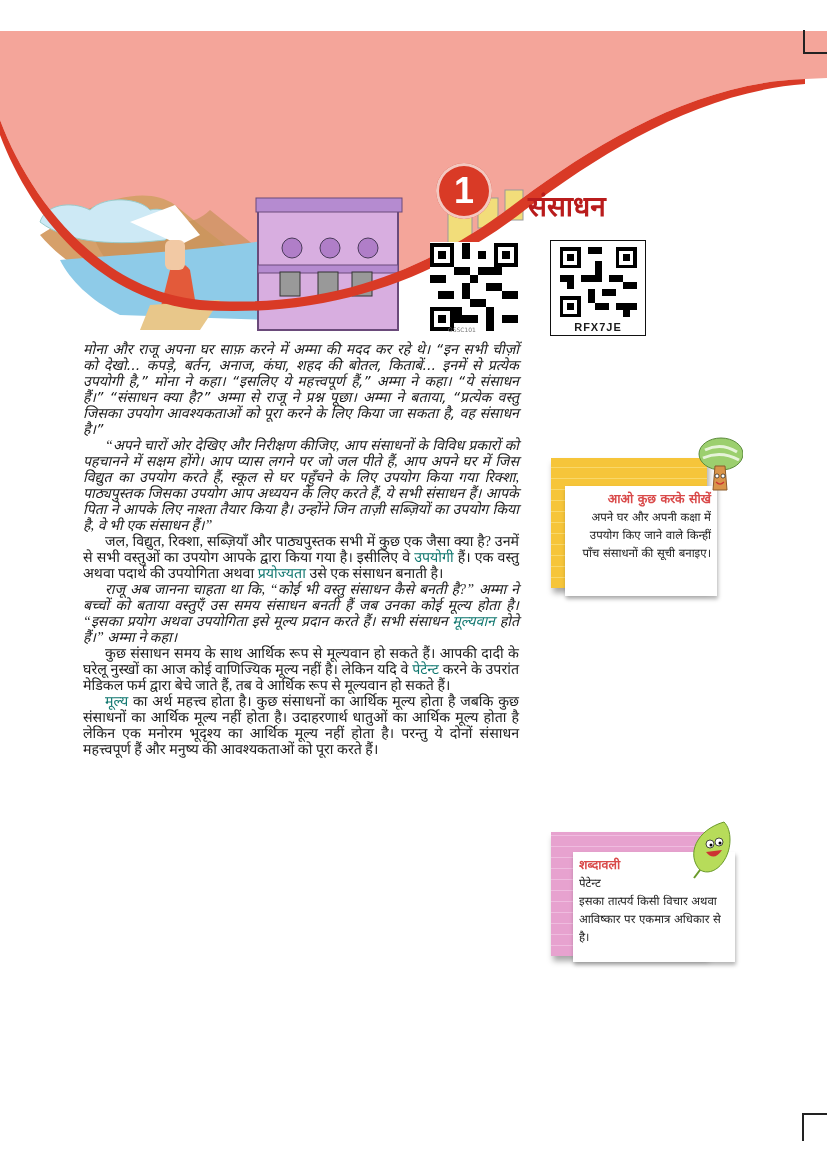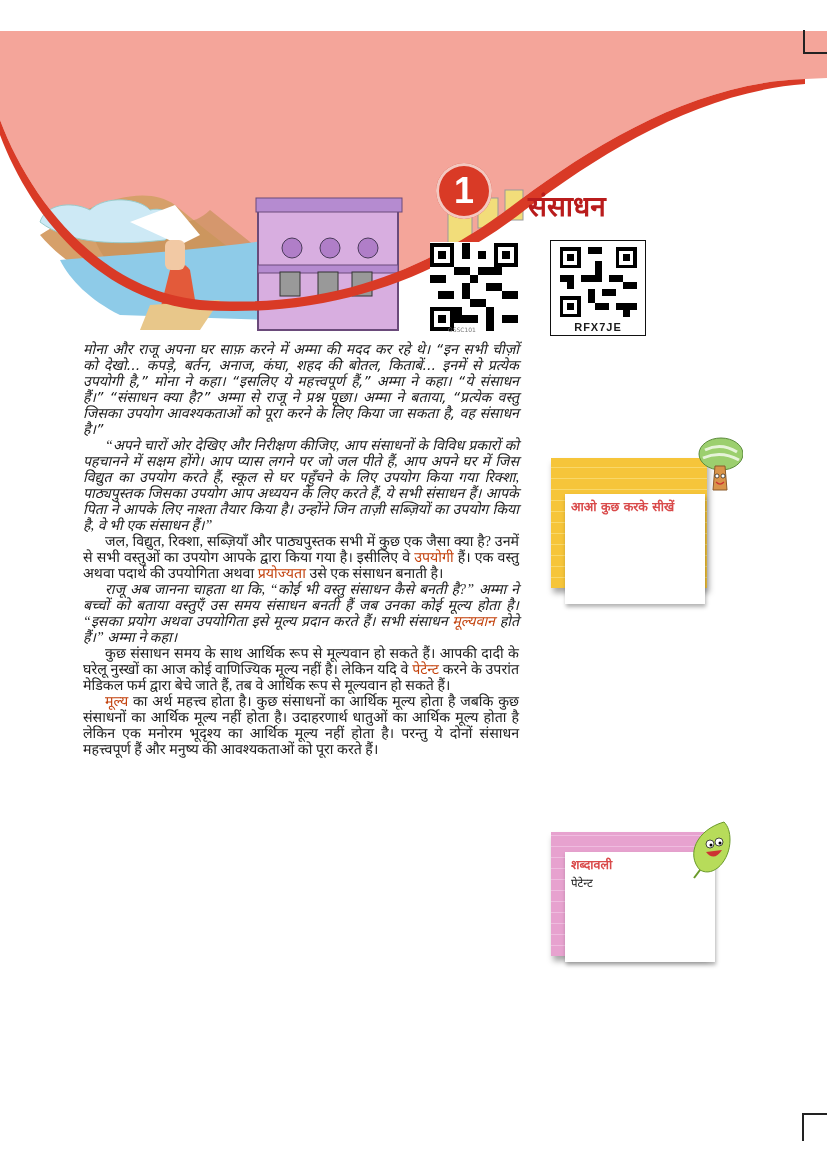"आओ कुछ करके सीखें" .activity-inner { text-align: none -> right; top: 36px -> 28px; width: 140px -> 152px }
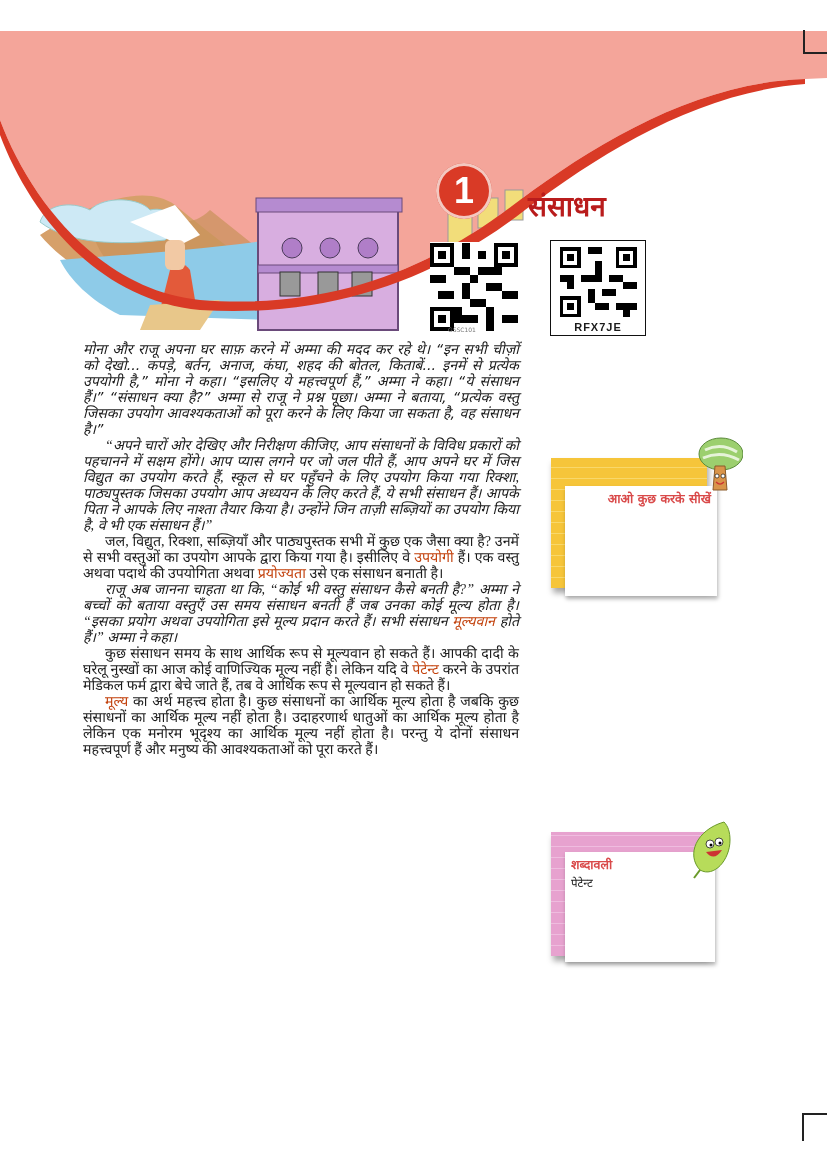"अपने घर और अपनी कक्षा" div.box-text { html: none -> <div>अपने घर और अपनी कक्षा में उपयोग किए जाने वाले किन्हीं पाँच संसाधनों की सूची बनाइए।</div> }
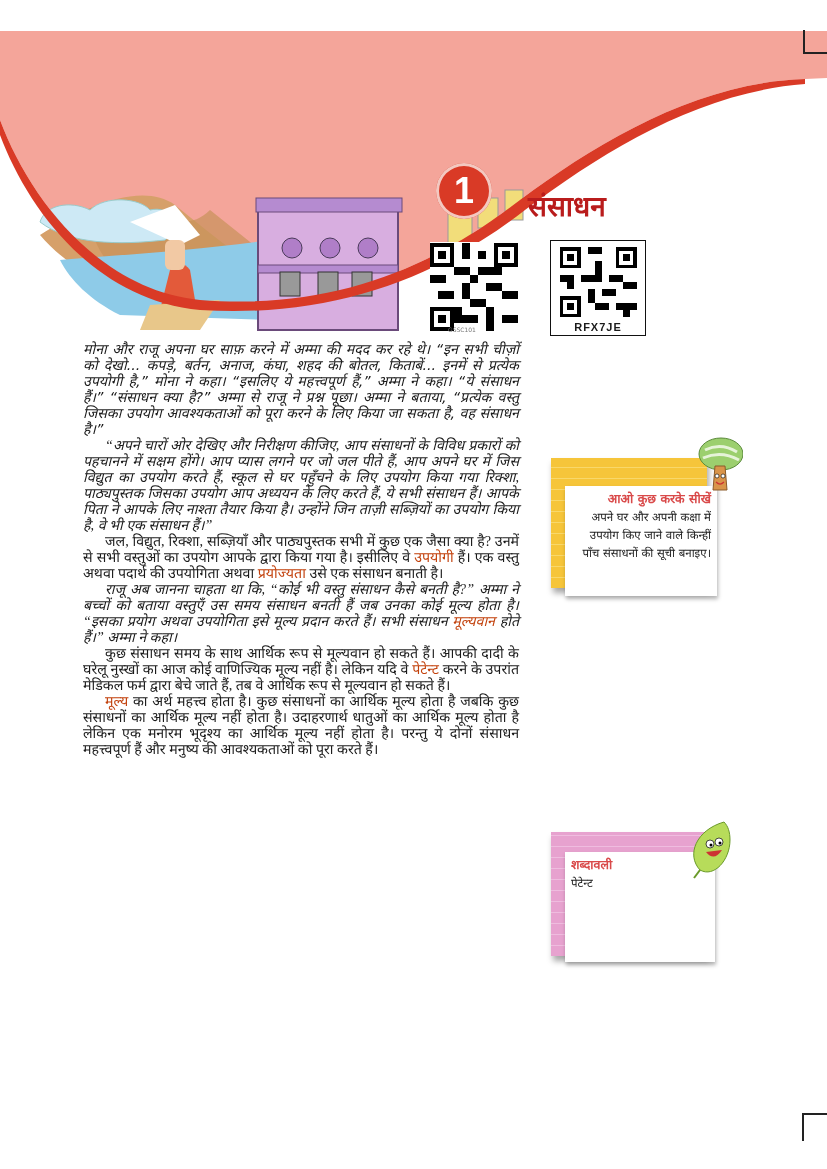"उपयोगी" .kw { color: #c2410c -> #0f766e }
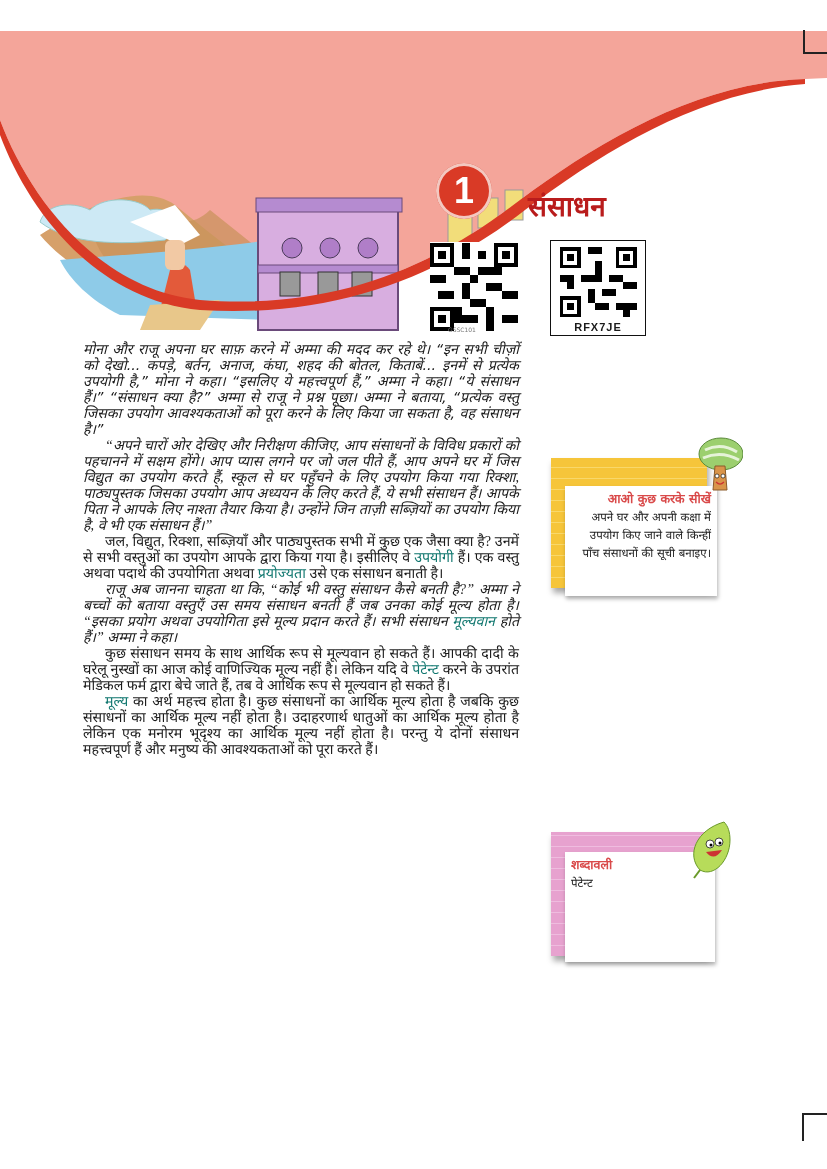"शब्दावली" .glossary-inner { left: 14px -> 22px; width: 150px -> 162px }
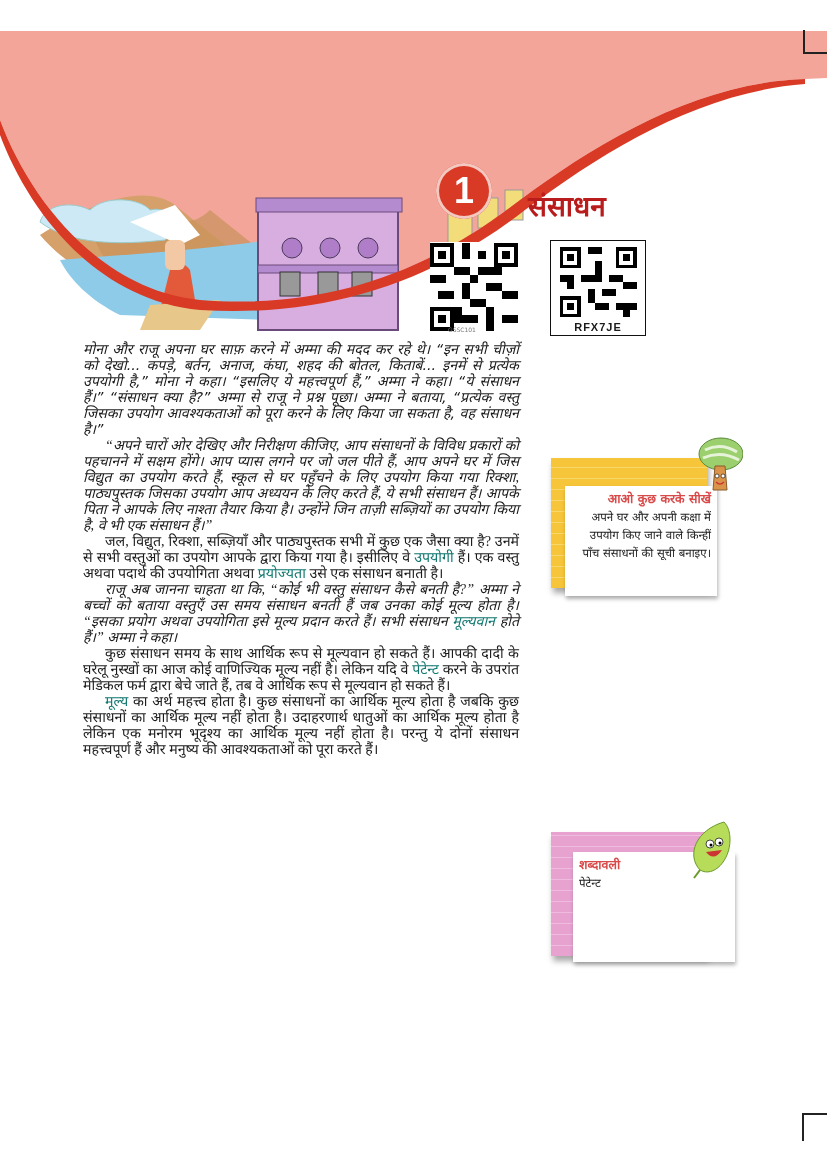"इसका तात्पर्य किसी विचार अथवा" div.box-text { html: none -> <div>इसका तात्पर्य किसी विचार अथवा आविष्कार पर एकमात्र अधिकार से है।</div> }
